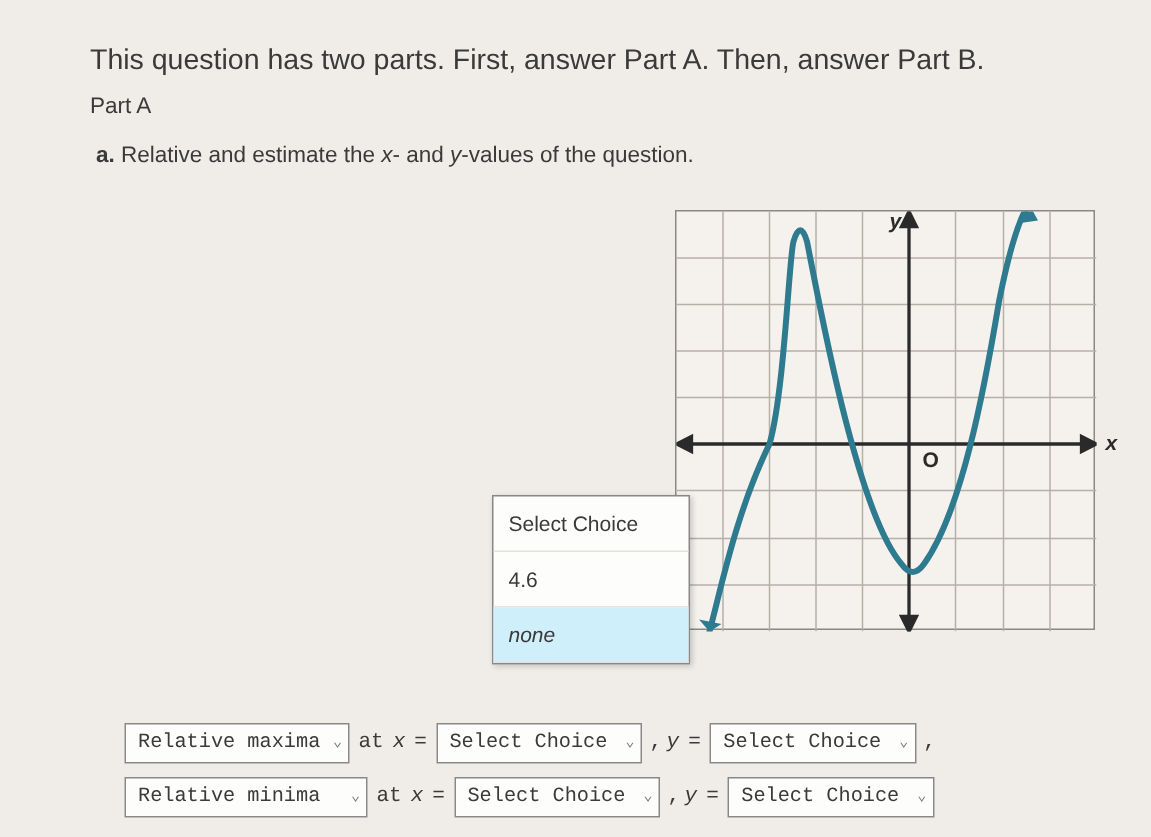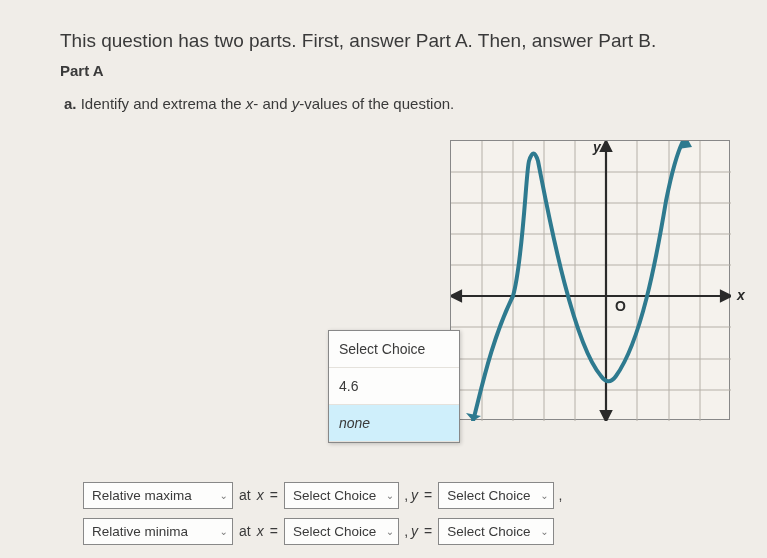"Part A" .part-label { font-weight: bold -> normal }
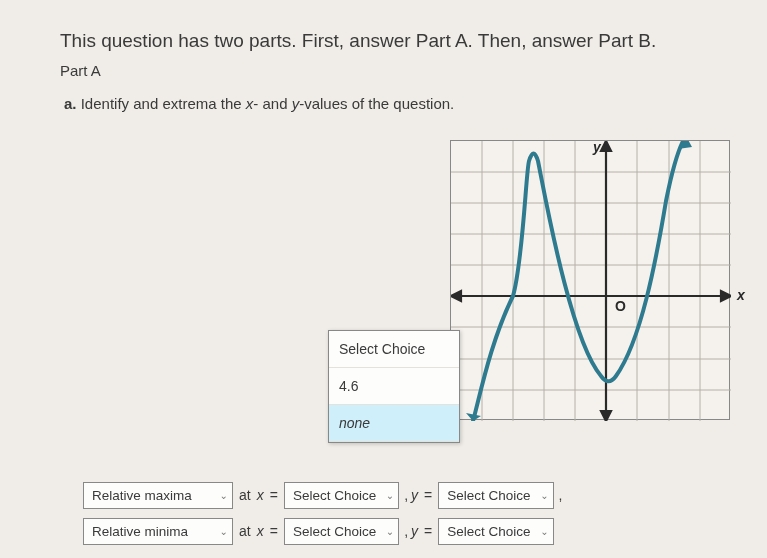"Identify and extrema the" span { text: Identify and extrema -> Relative and estimate }
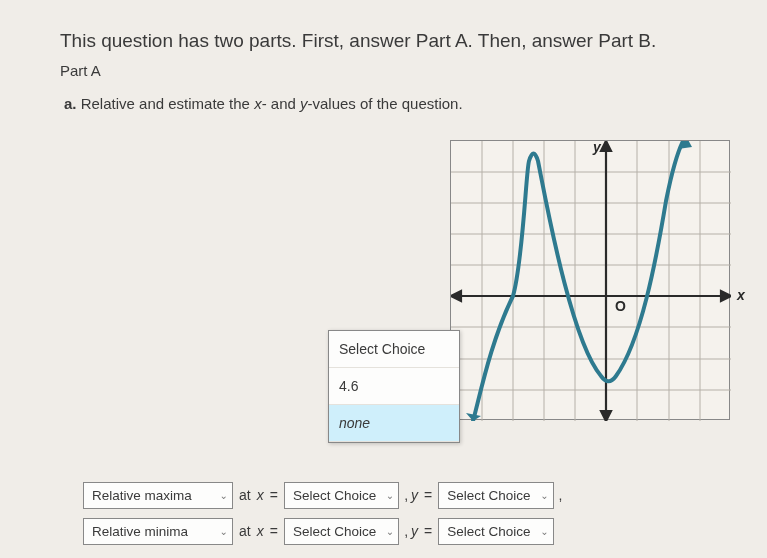"Relative maxima" .answer-rows { font-family: none -> Liberation Mono, monospace }
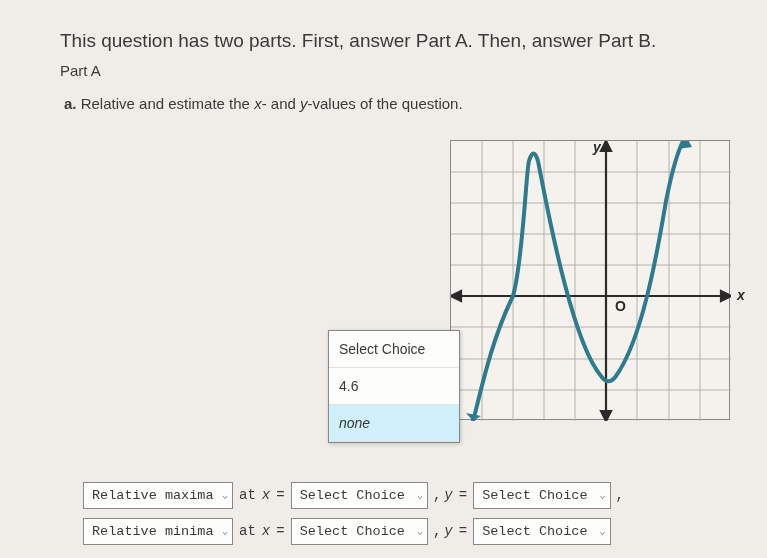"Relative minima" div.sel { width: 150px -> 162px }
